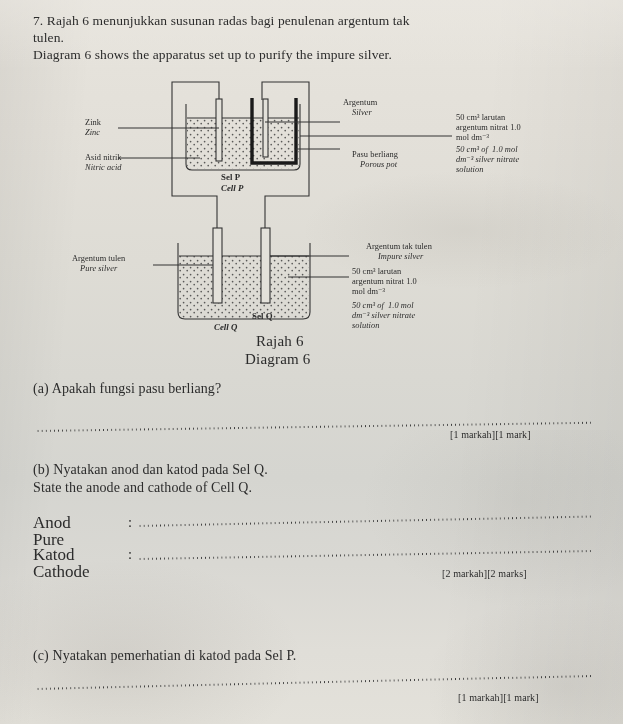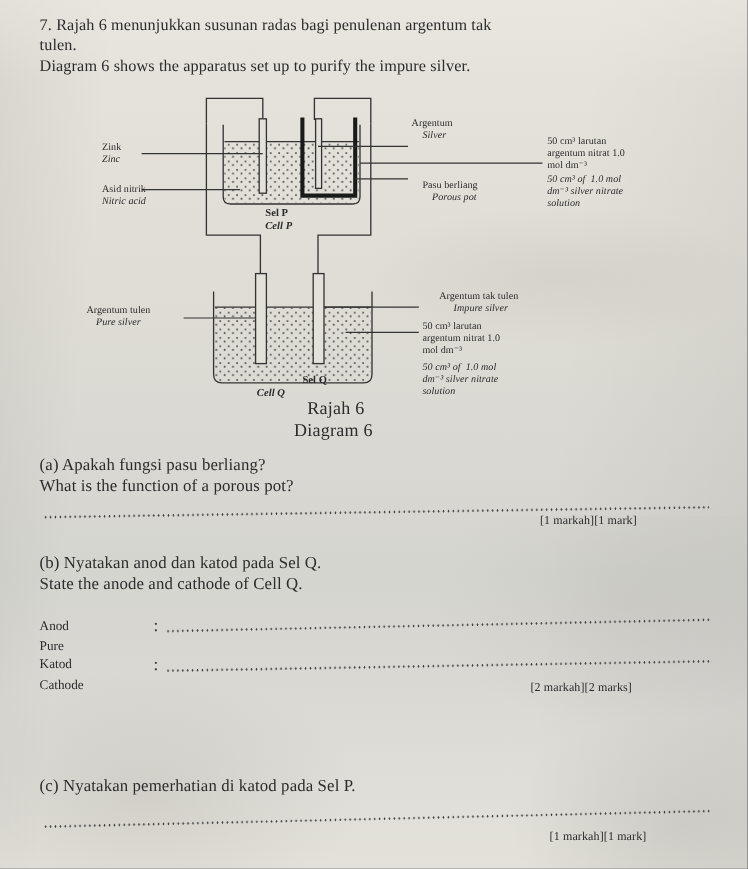"What is the function of" div.txt { html: <div>What is the function of a porous pot?</div> -> none }
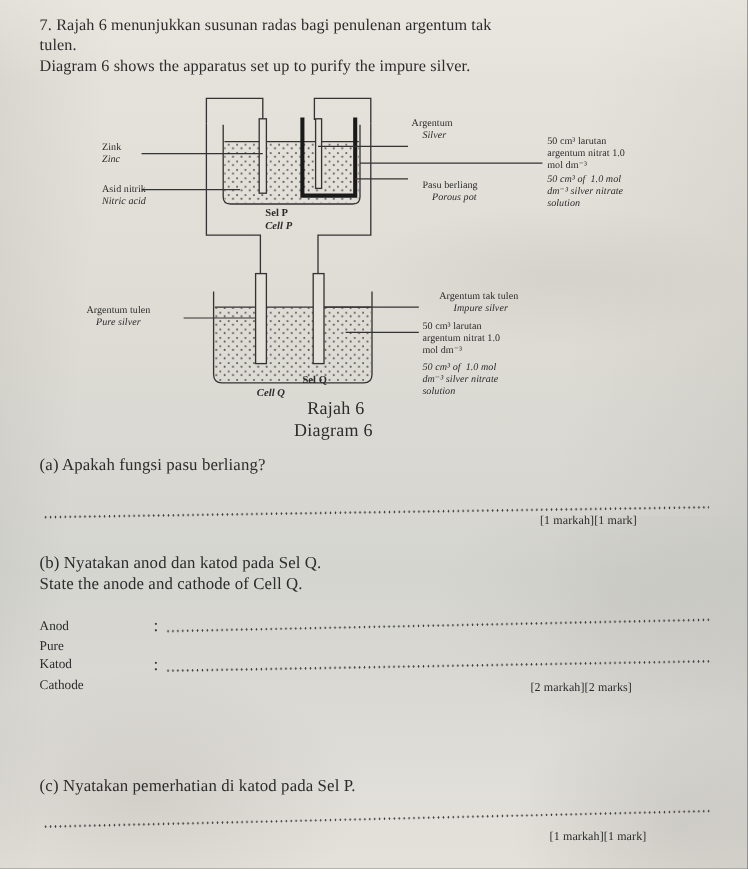"Anod" .fieldlabel { font-size: 11px -> 17px }
